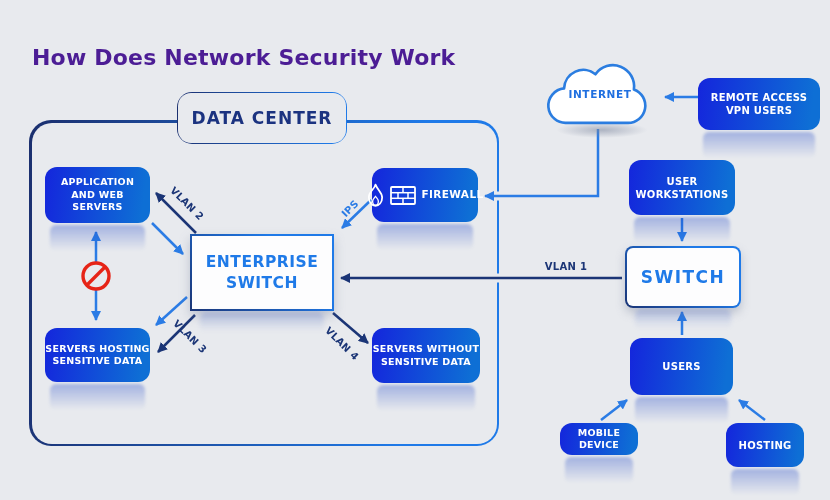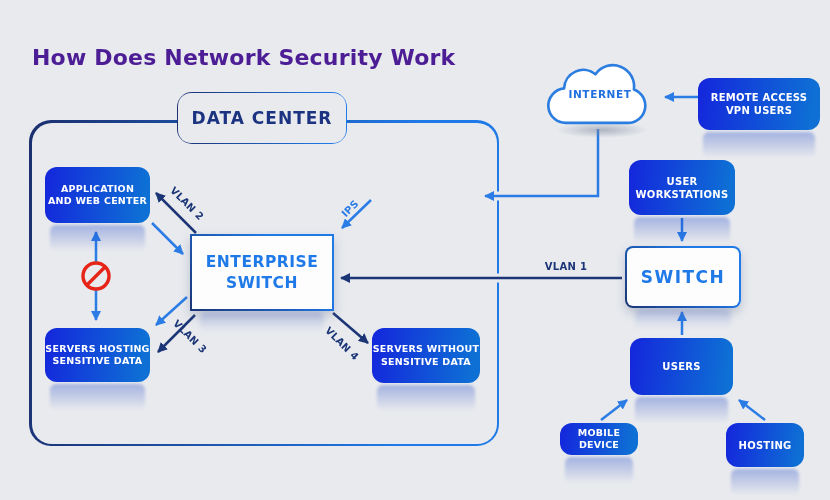"AND WEB CENTER" span { text: CENTER -> SERVERS }
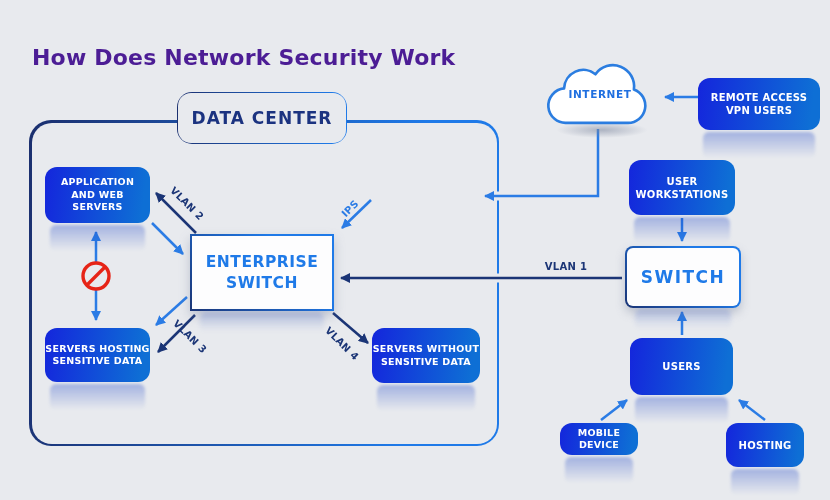"FIREWALL" div.gbox { html: none -> <div> <div> <svg> <path></path> <path></path> </svg> <svg> <rect></rect> <line></line> <line></line> <line></line> <line></line> <line></line> <line></line> </svg> <span>FIREWALL</span> </div> </div> }
